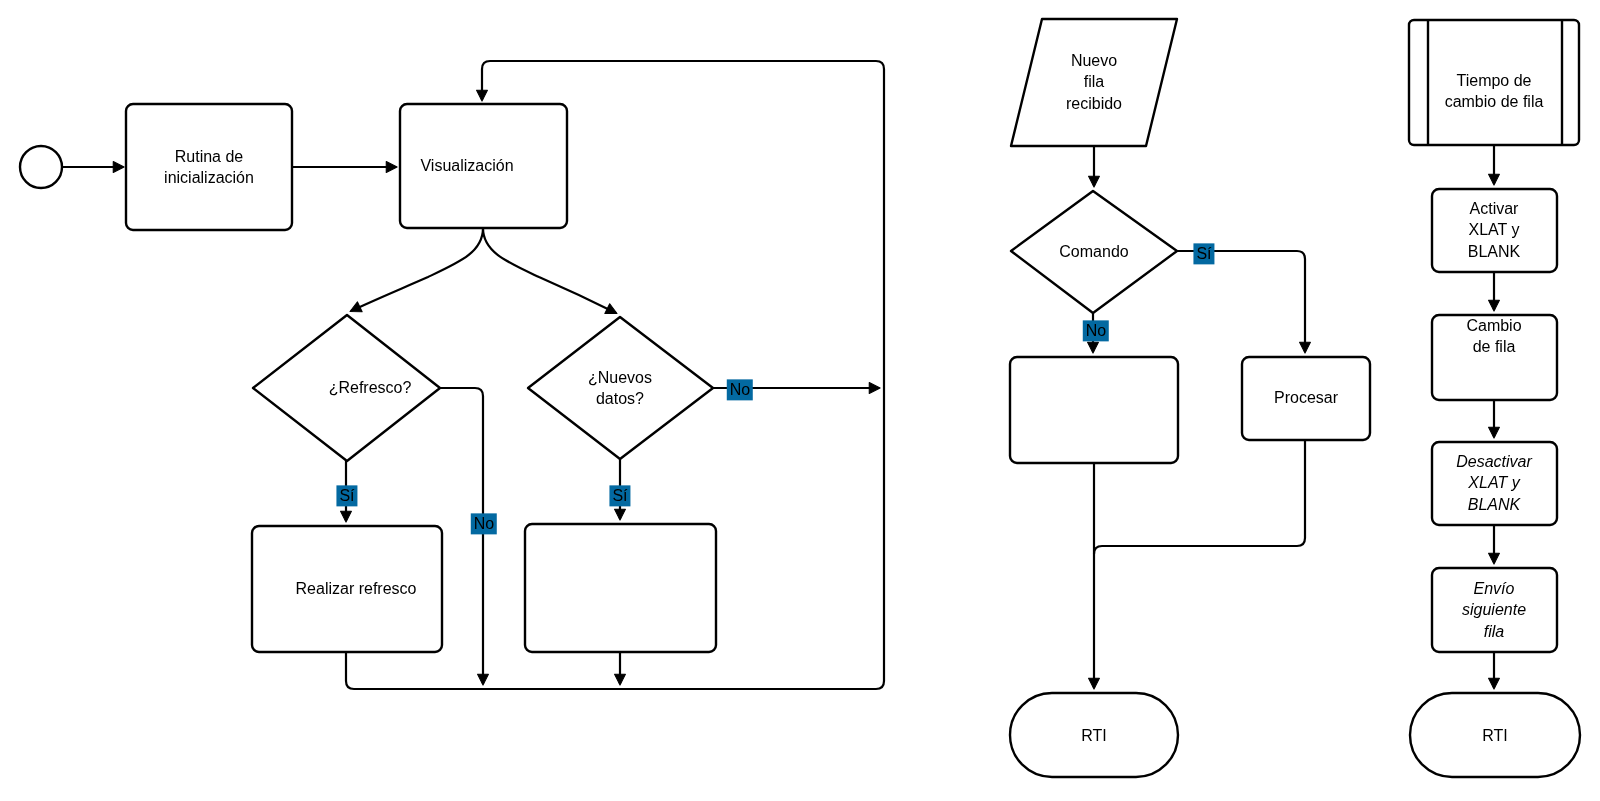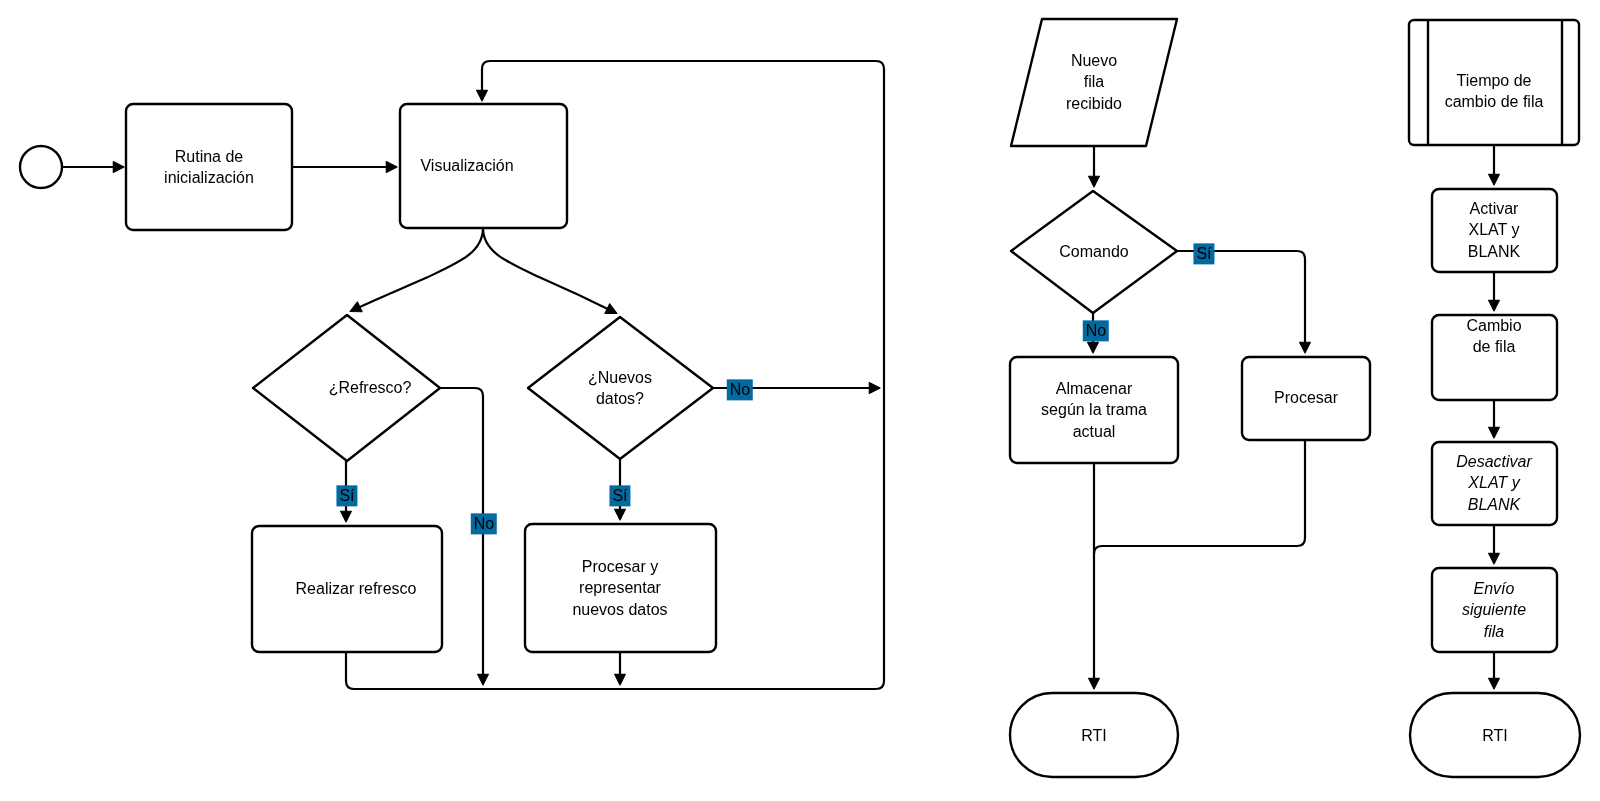"Almacenar" div.lbl { html: <div>Almacenar según la trama actual</div> -> none }
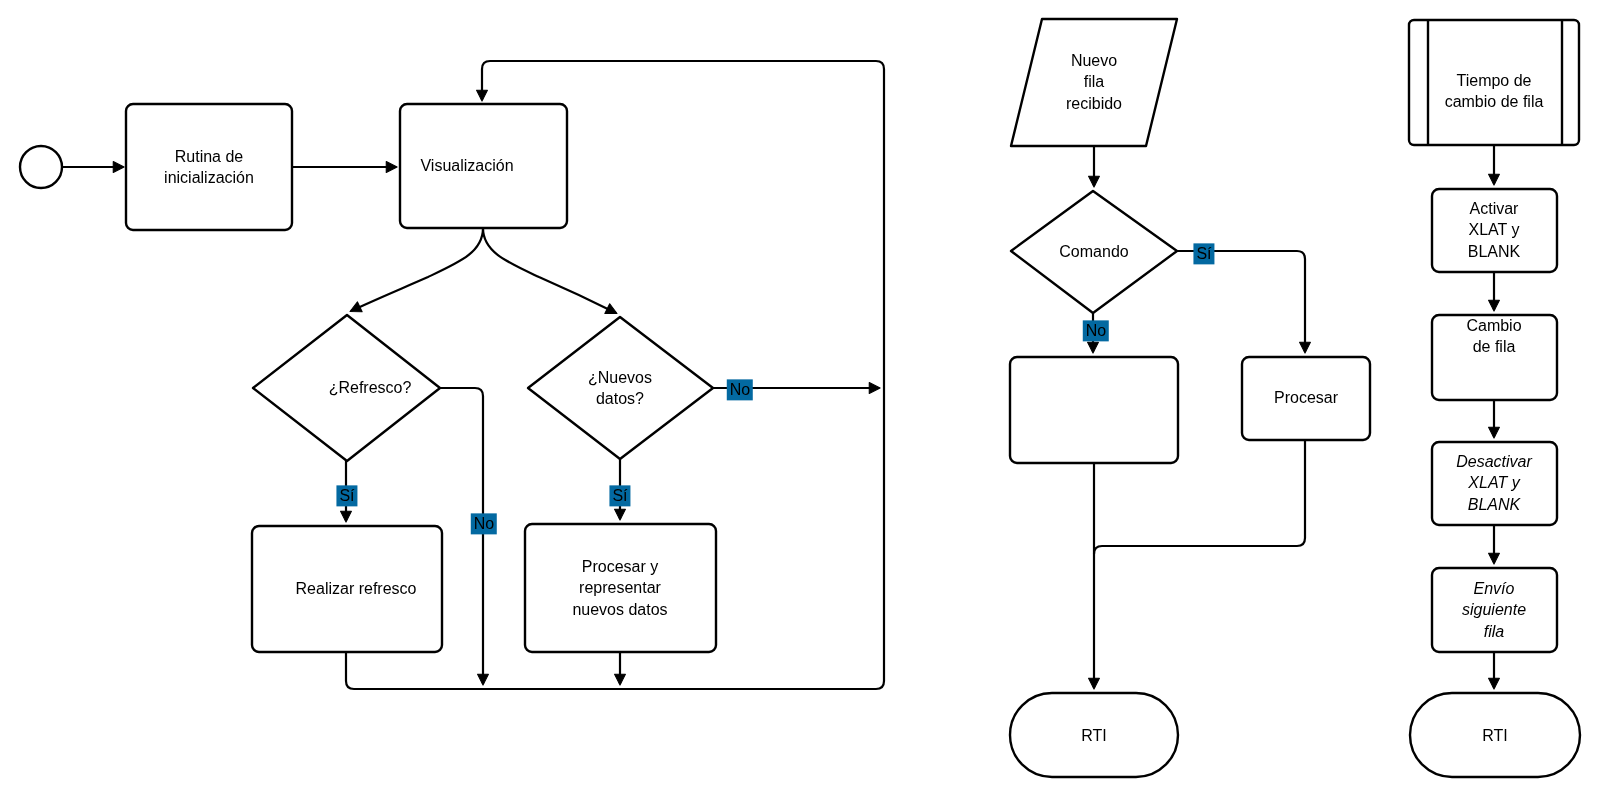"Procesar y" div.lbl { html: <div>Procesar y representar nuevos datos</div> -> none }
